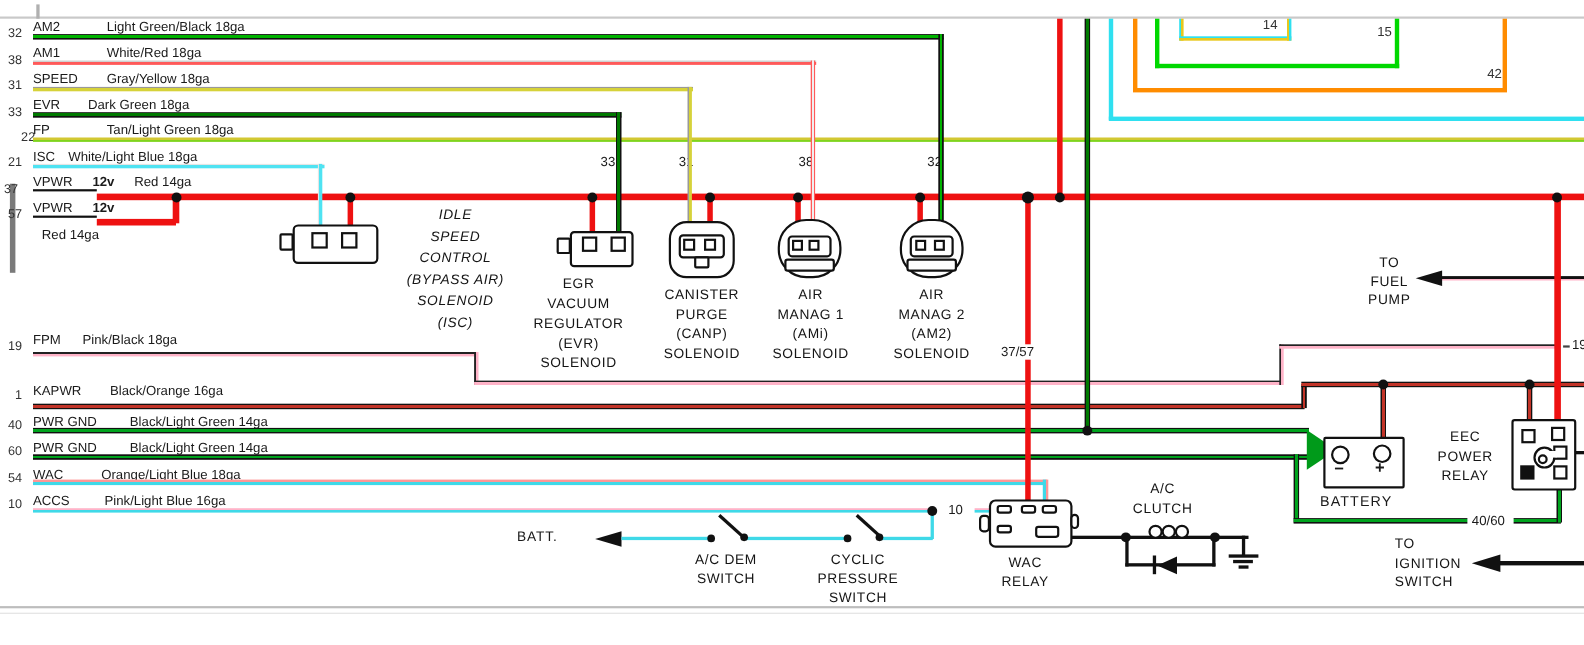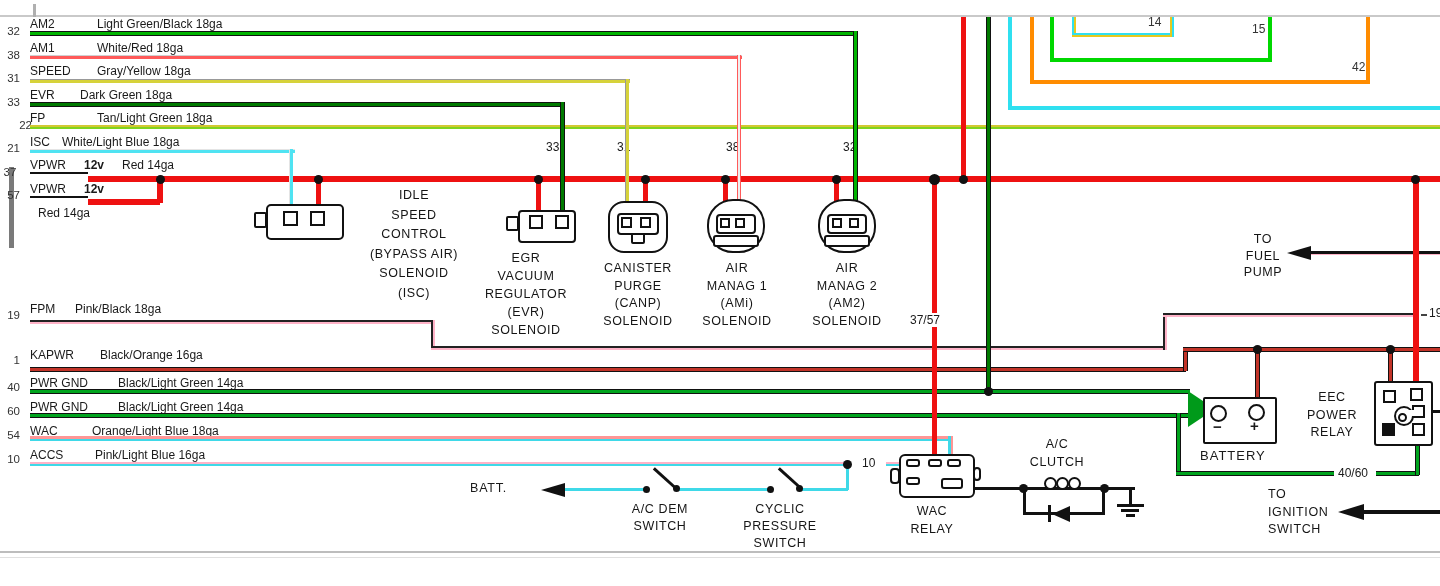"IDLE" div.comp { font-style: none -> italic }
